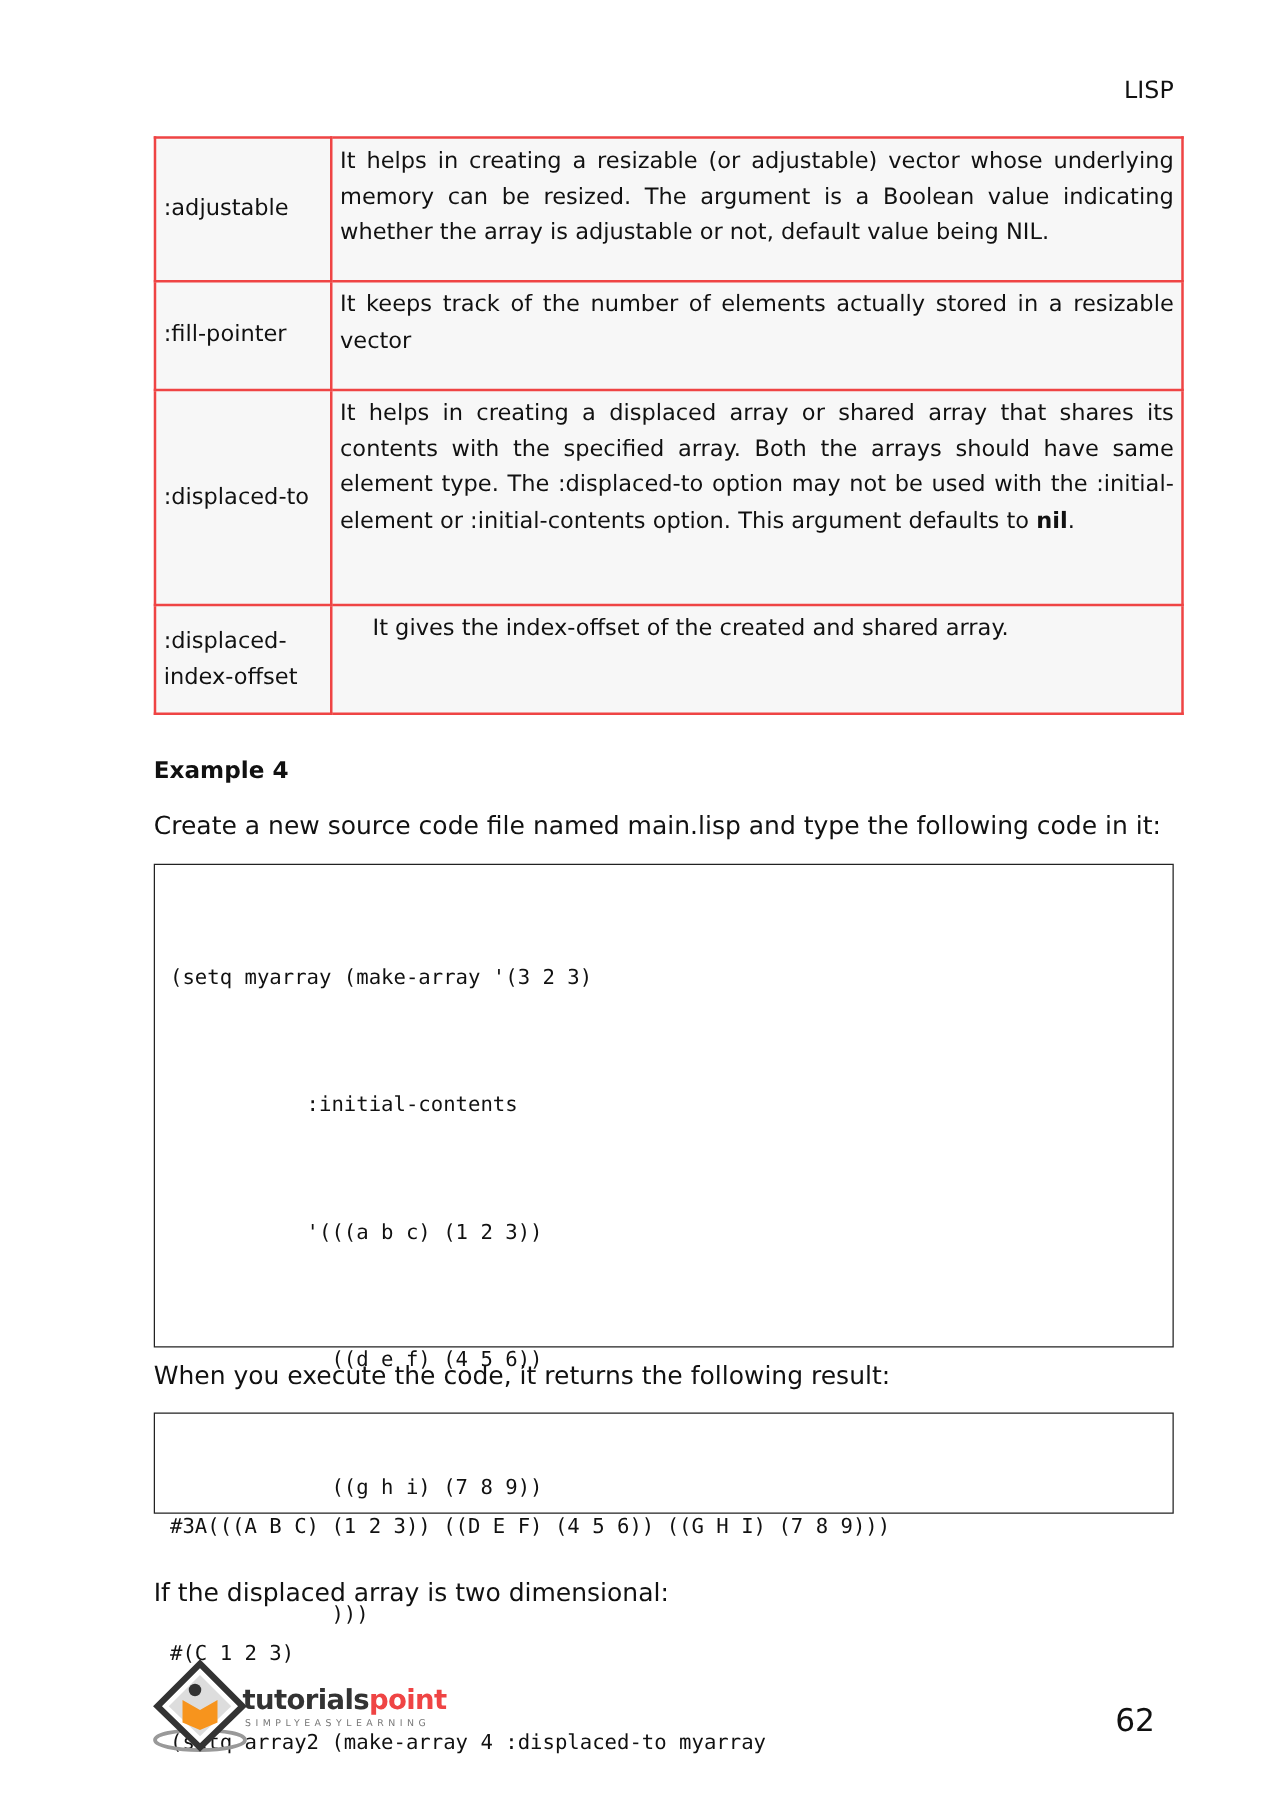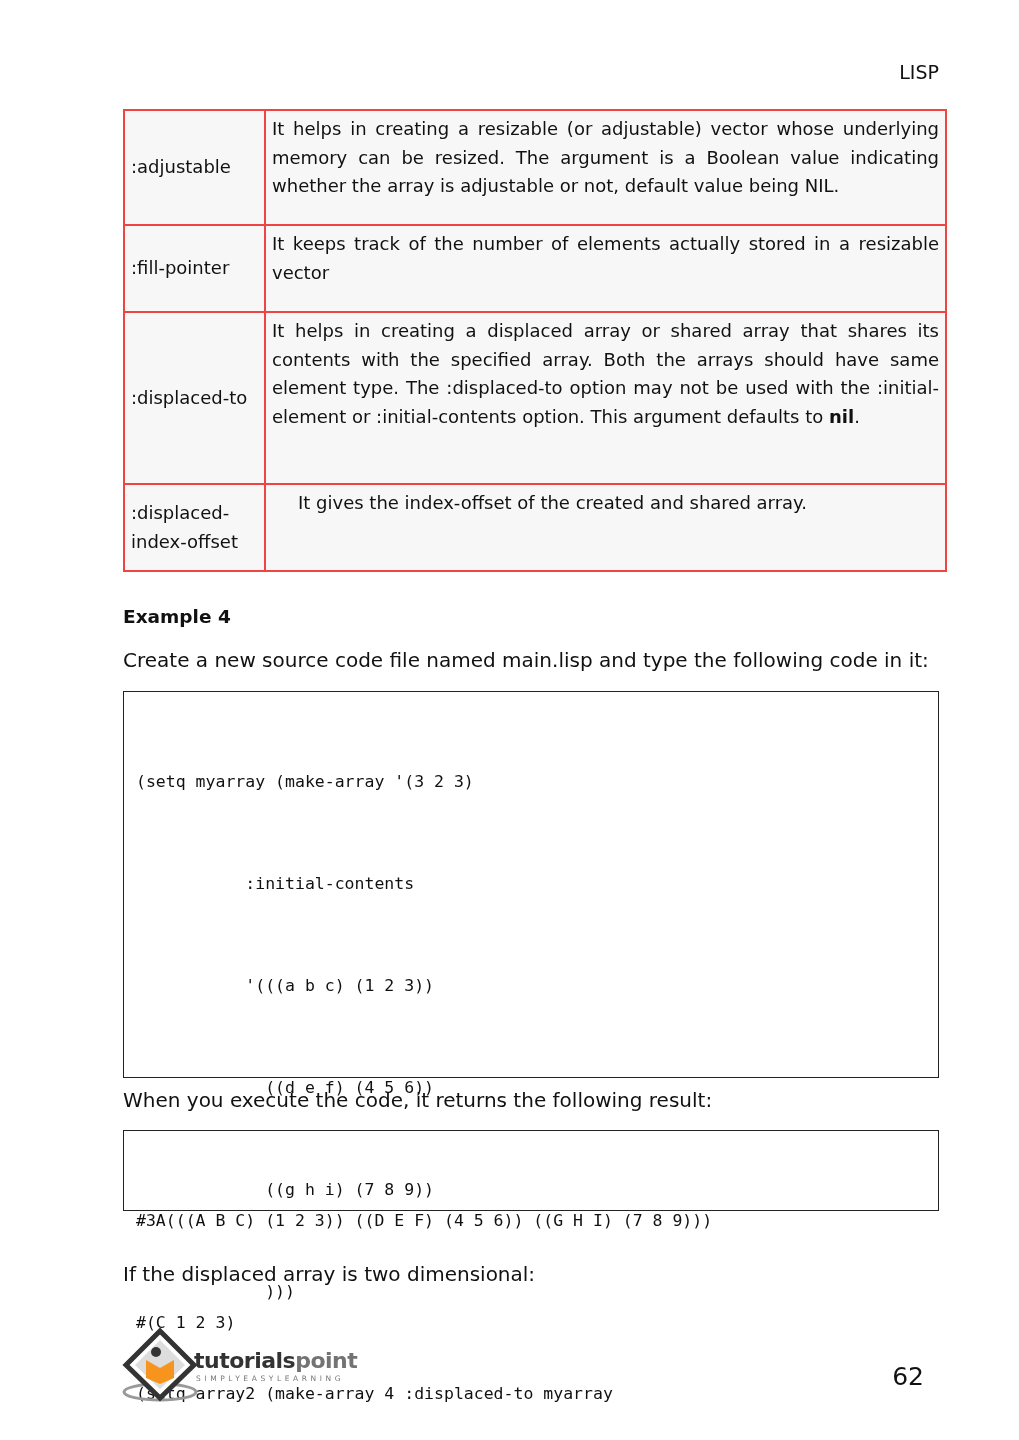"point" span { color: #737373 -> #ef4444 }
